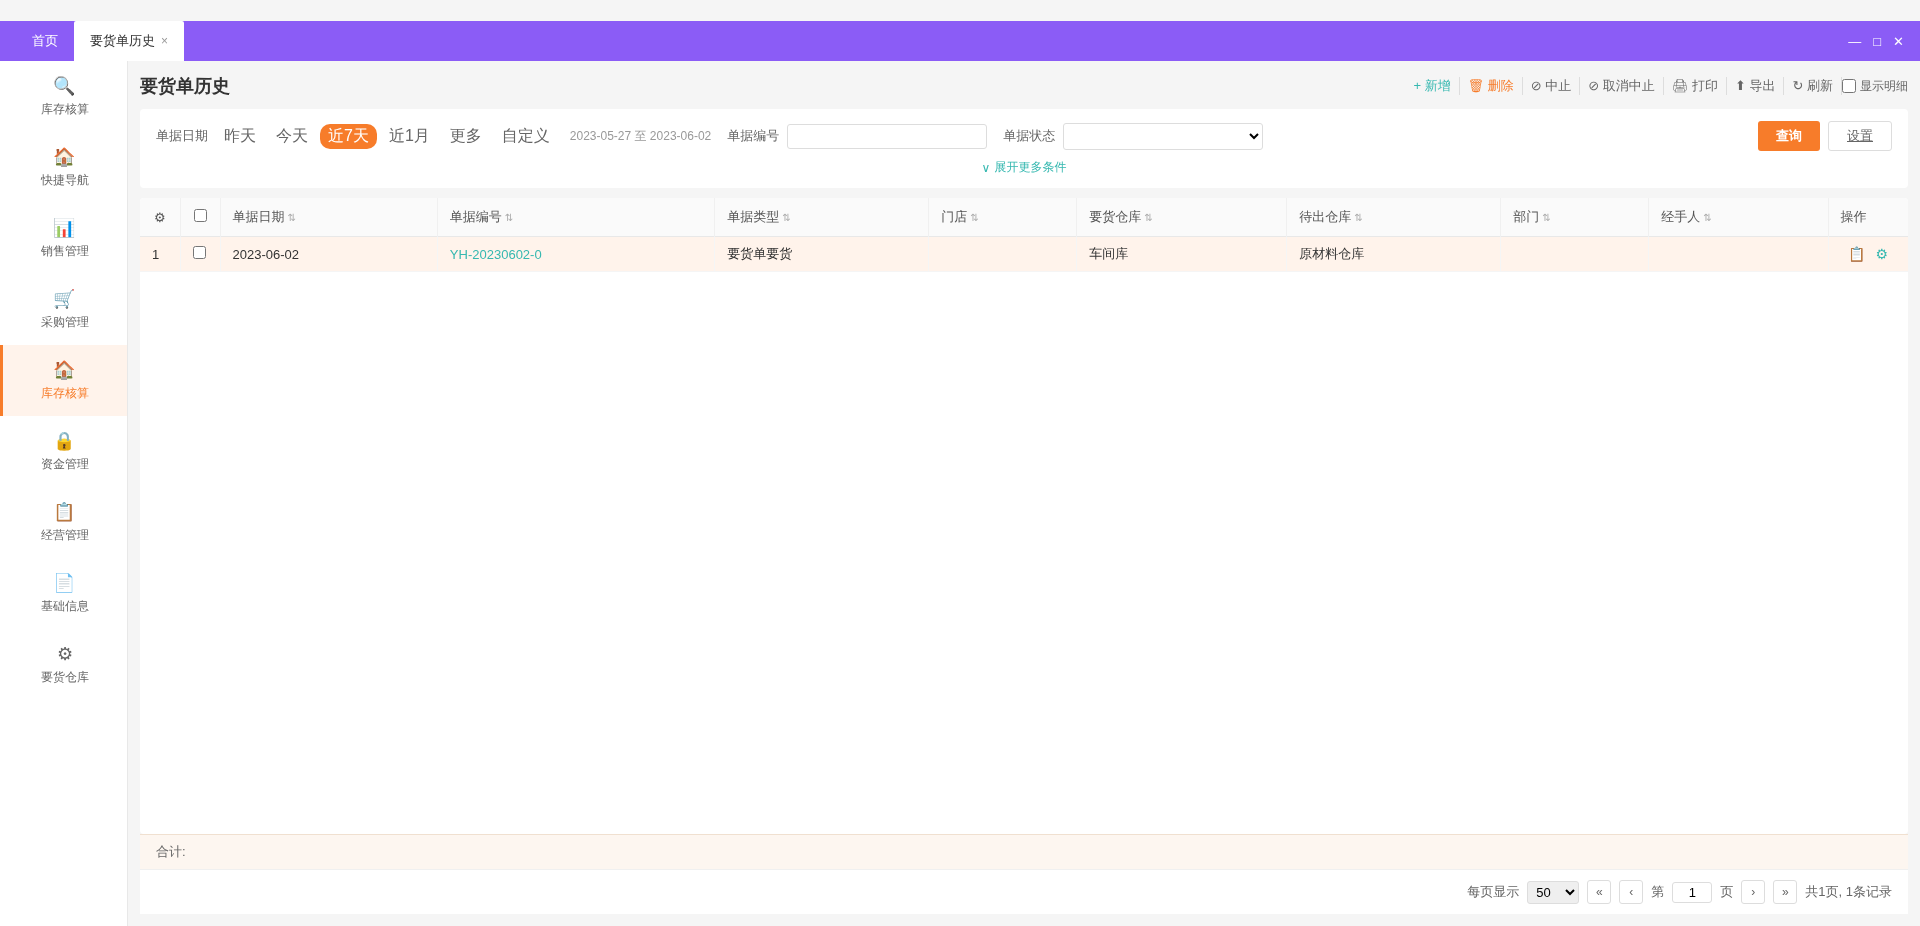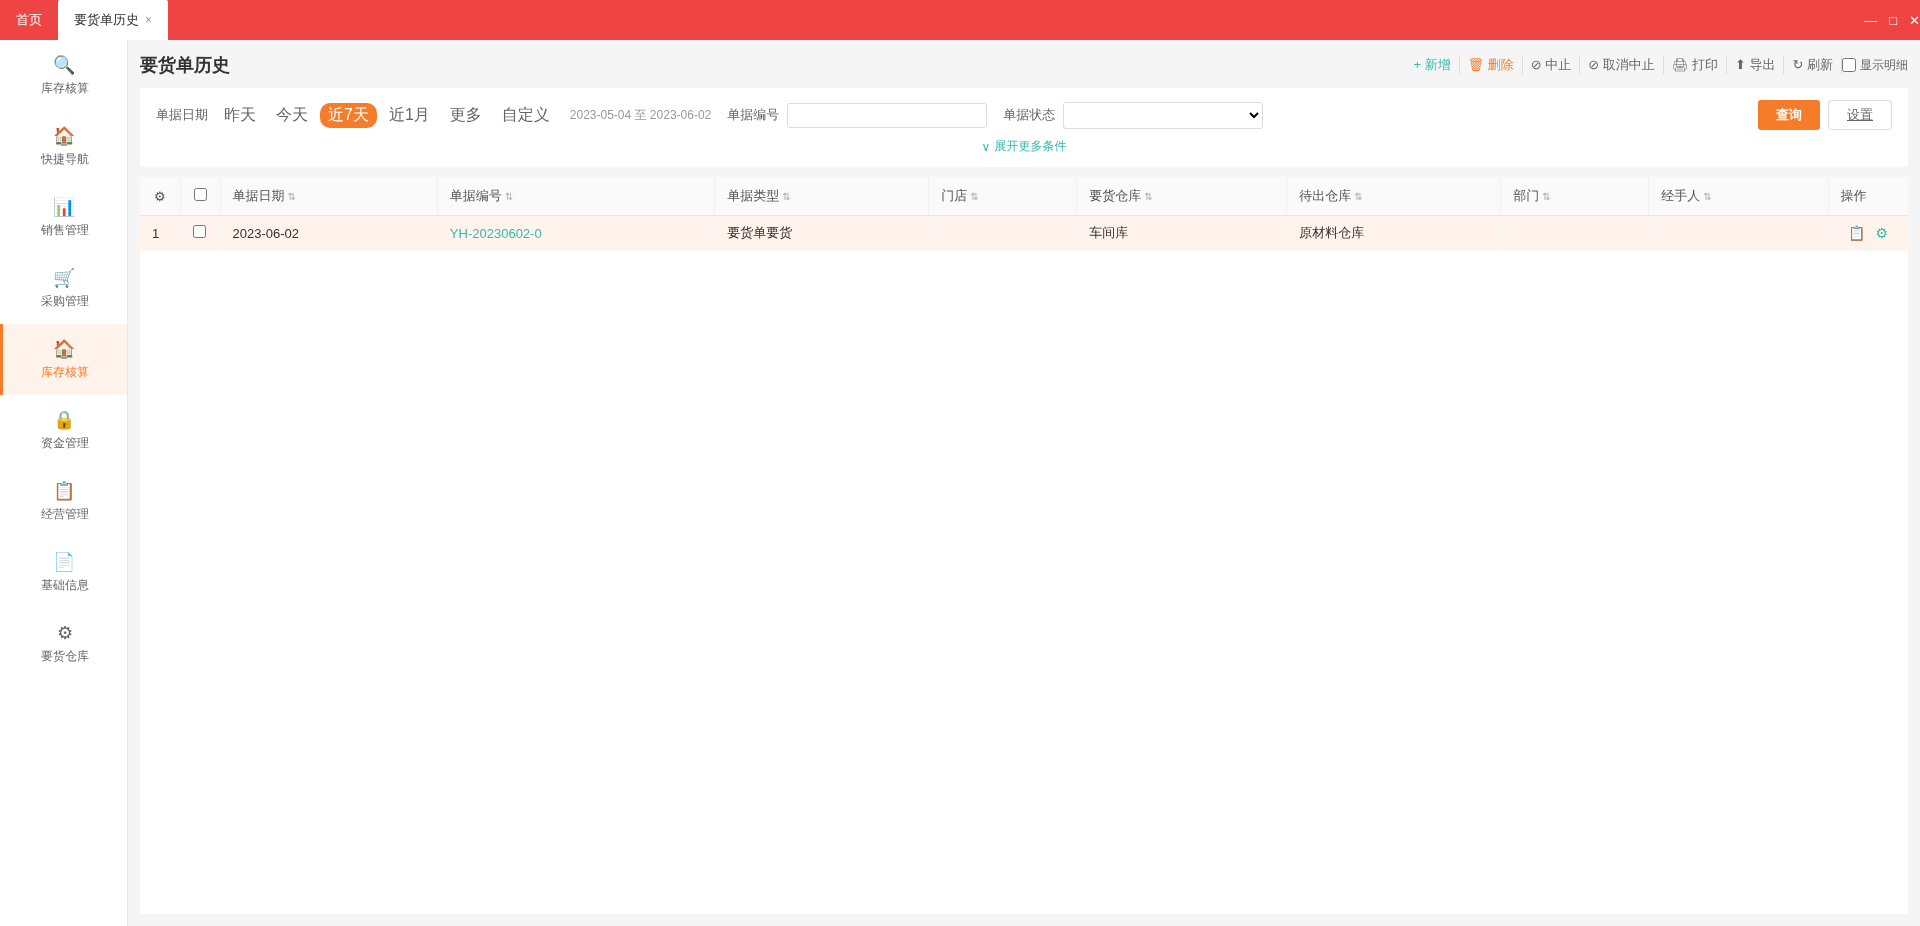"首页" .top-bar { background: #ef4444 -> #8b5cf6; margin-top: none -> 21px; padding: 0 0 -> 0 16px }
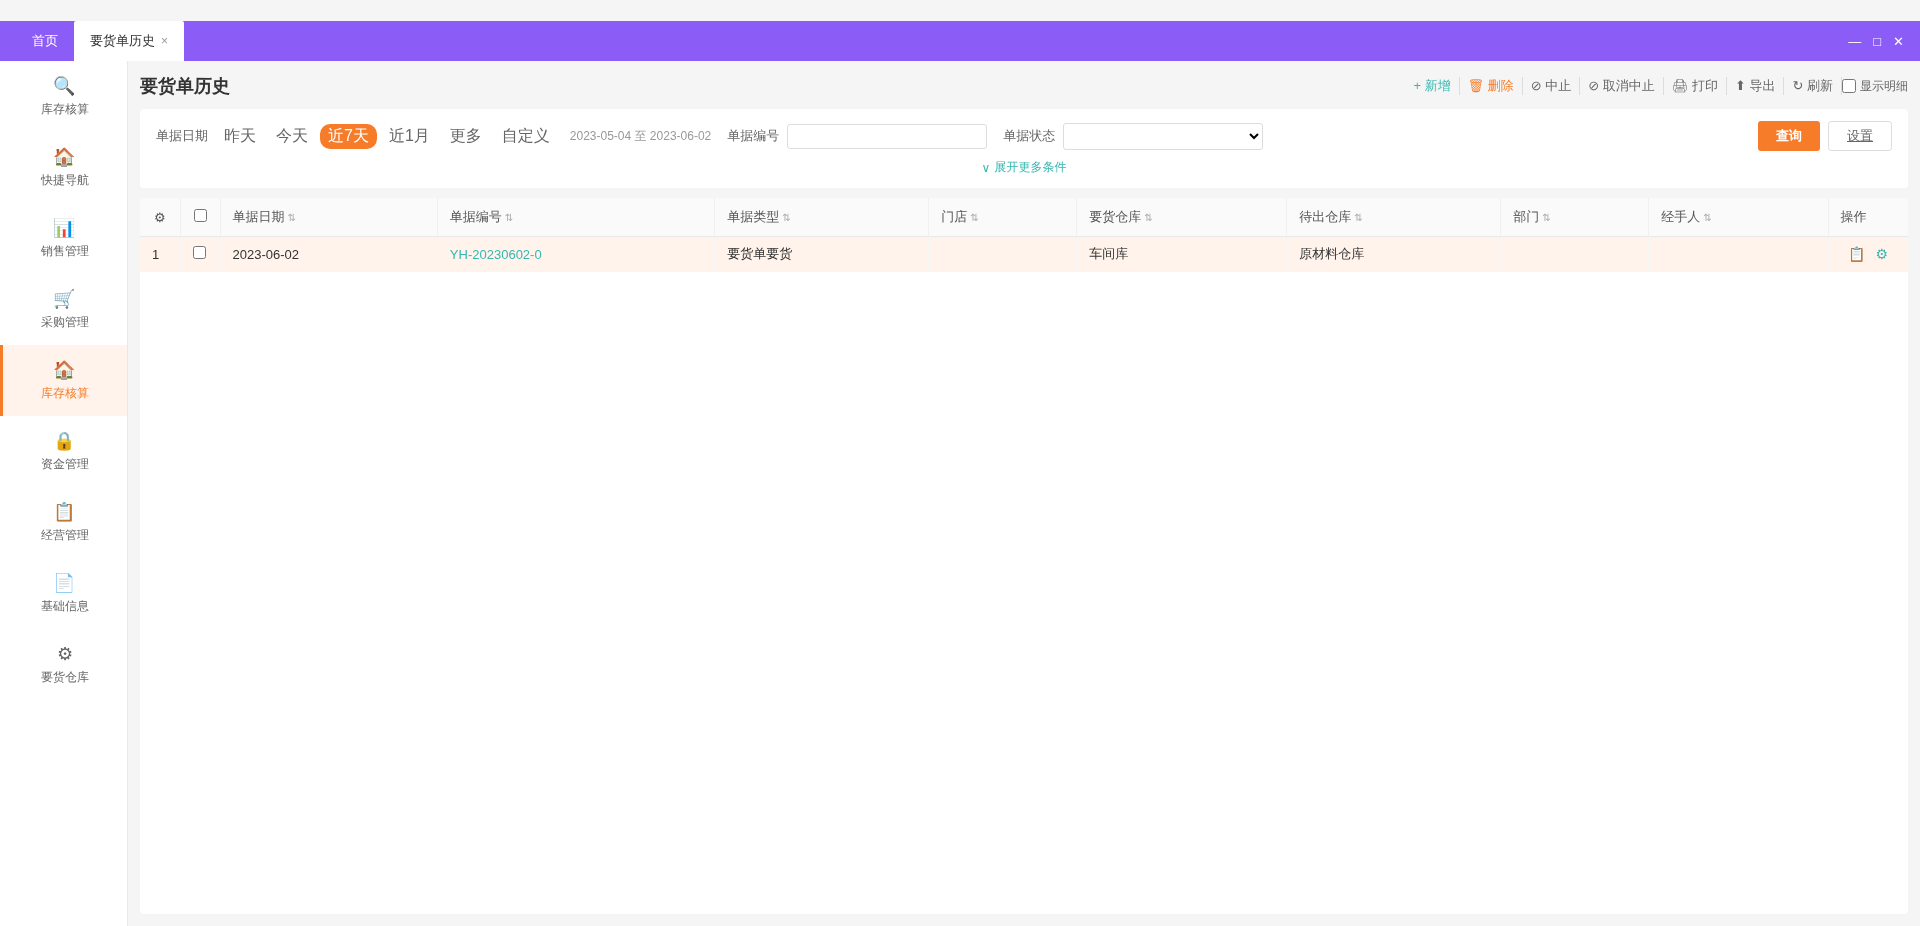"2023-05-04 至 2023-06-02" span.date-range { text: 2023-05-04 -> 2023-05-27 }
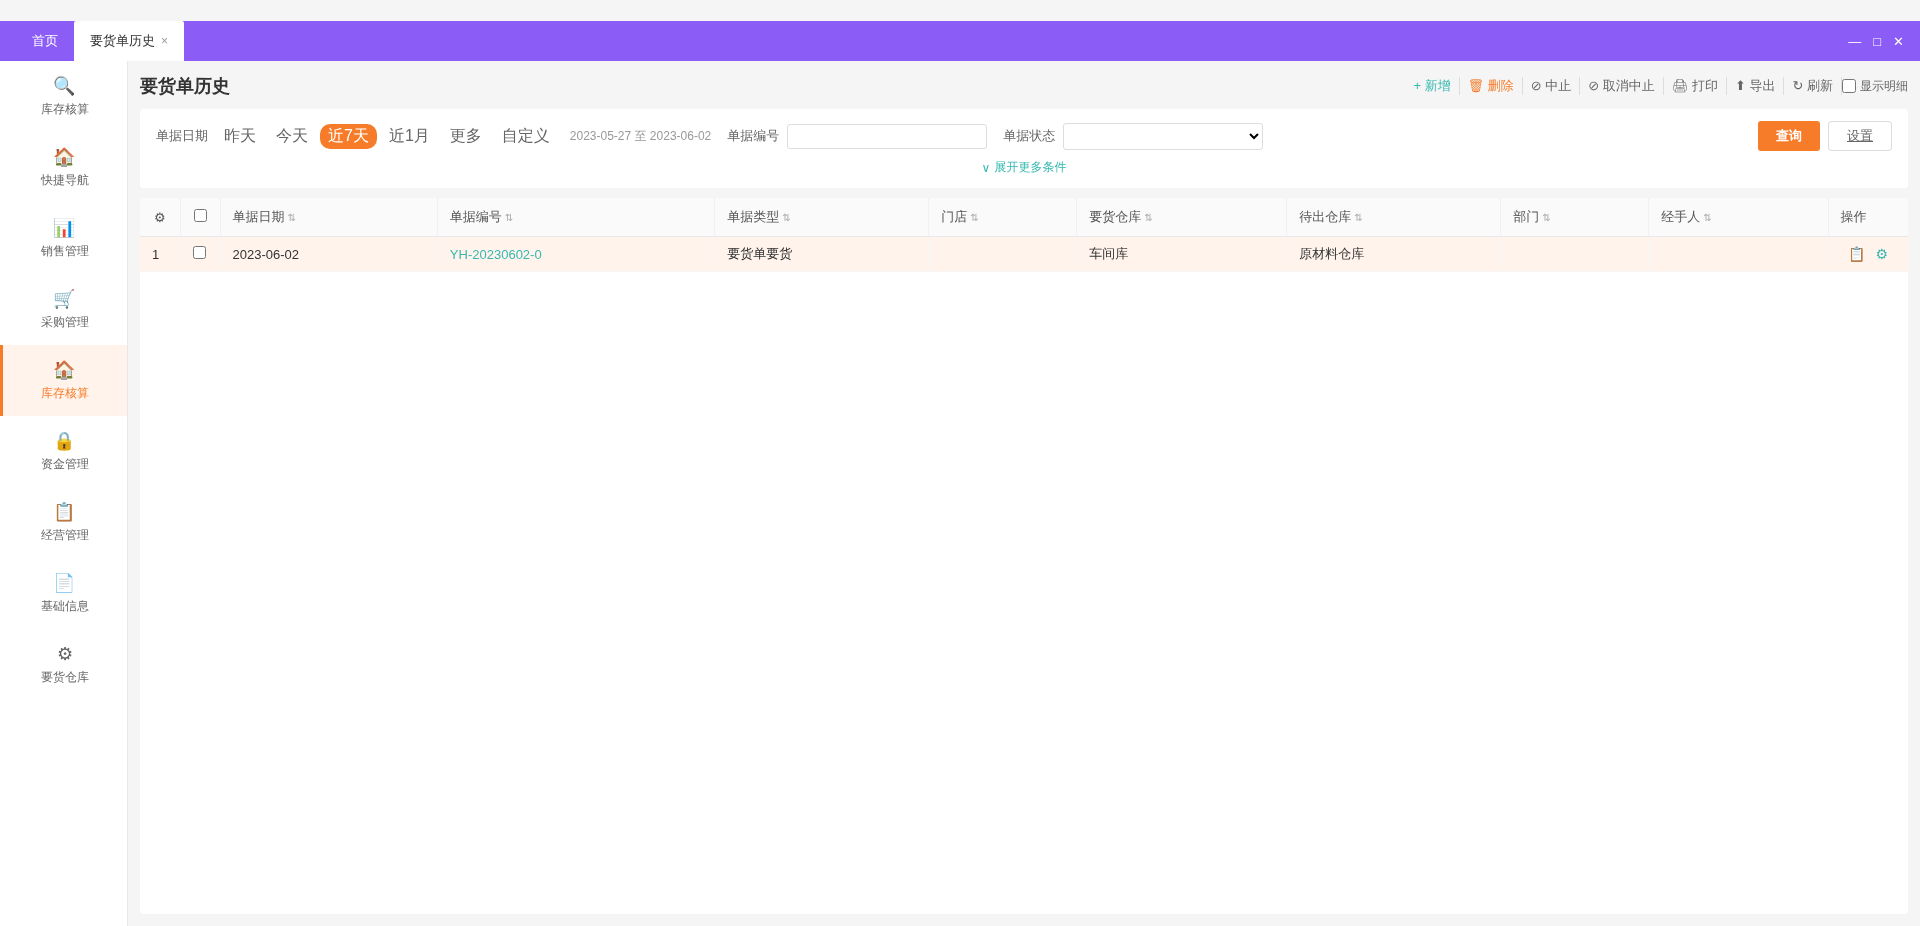"合计:" div.table-footer { html: none -> <div> <span>合计:</span> </div> }
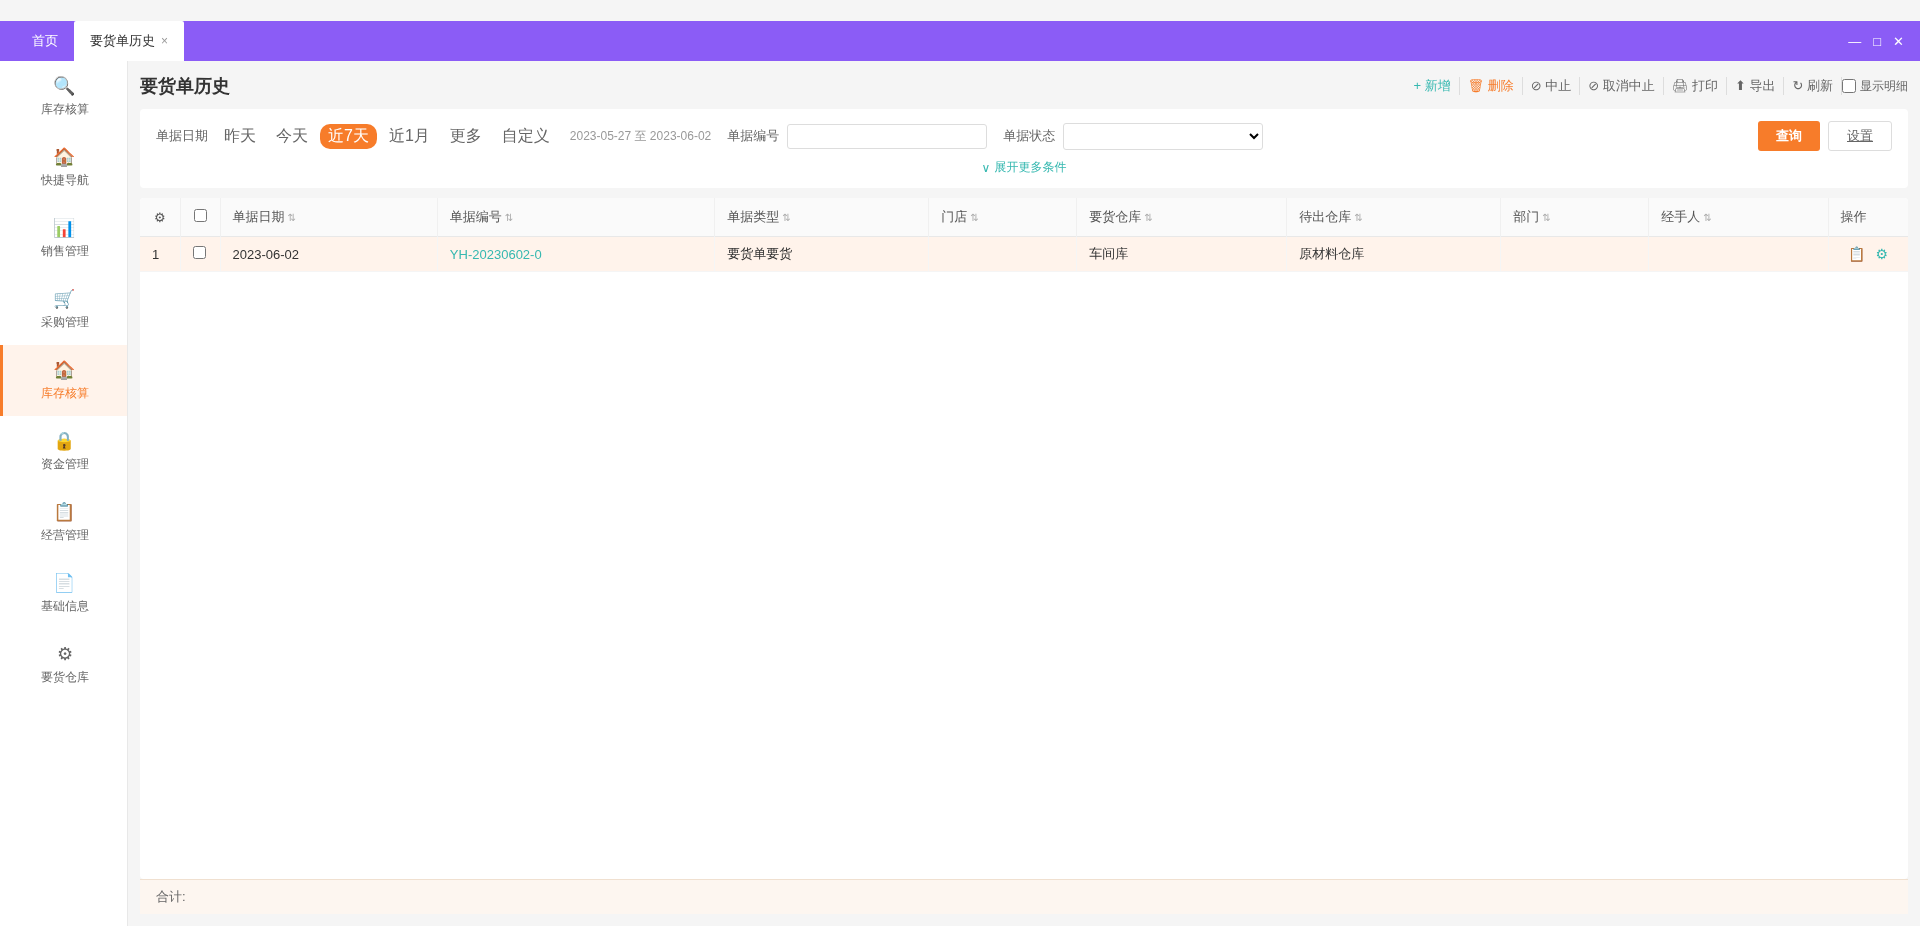"每页显示" div.pagination { html: none -> <div> <span>每页显示</span> <select> <option>20</option> <option>50</option> <option>100</option> <option>200</option> </select> <div>«</div> <div>‹</div> <span>第</span> <input> <span>页</span> <div>›</div> <div>»</div> <span>共1页, 1条记录</span> </div> }
